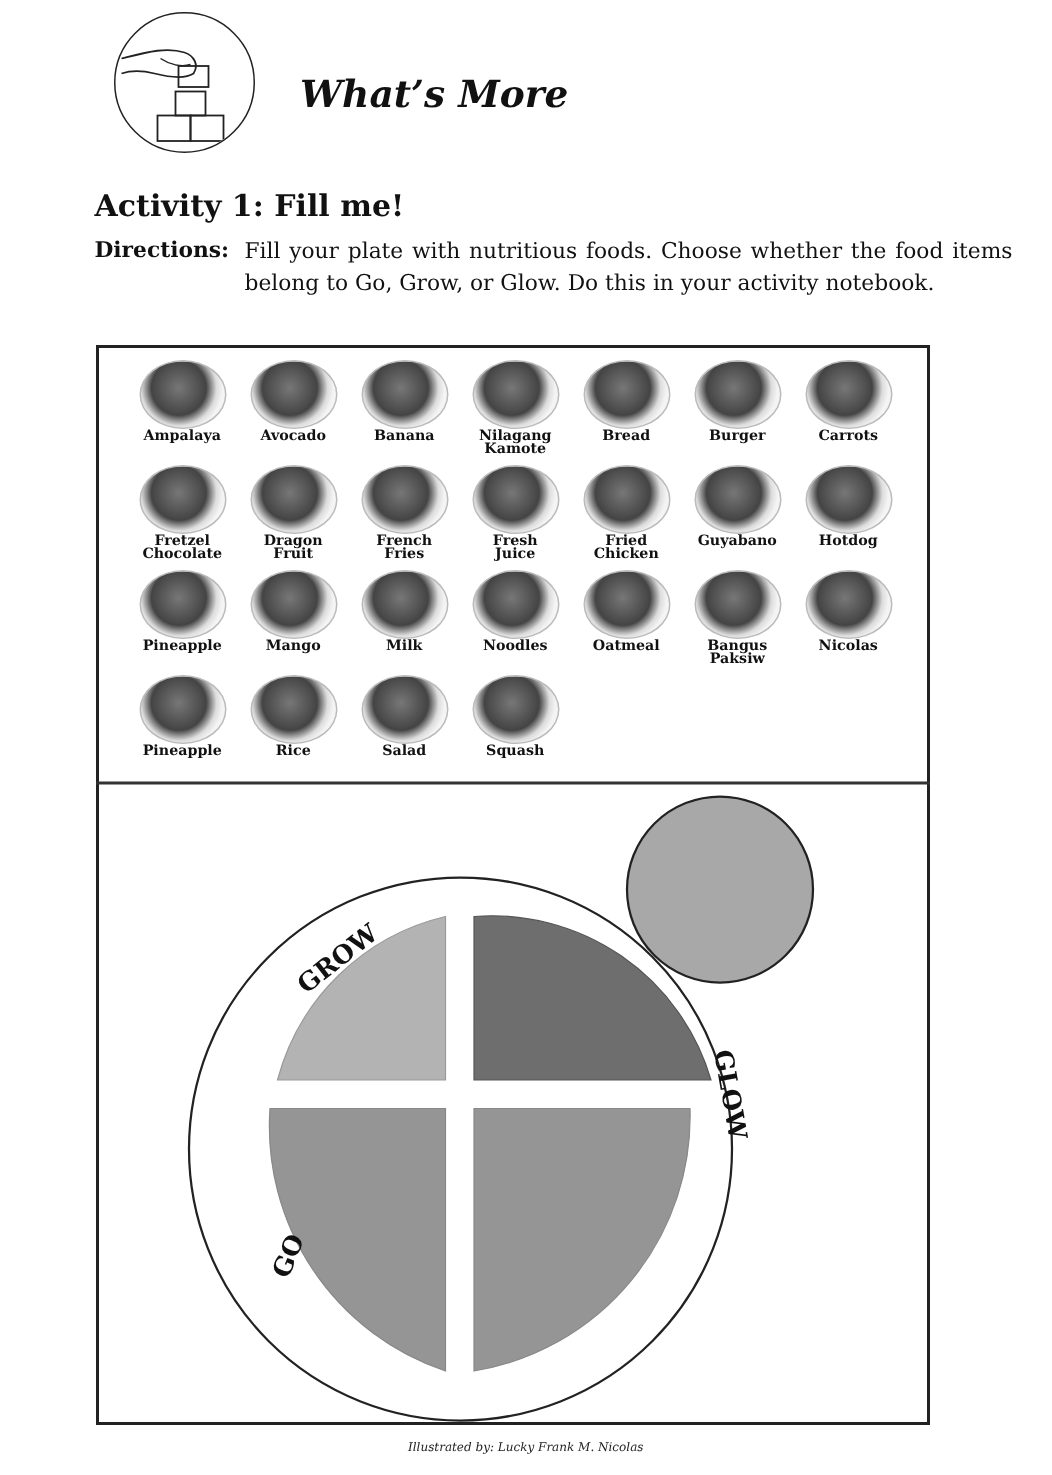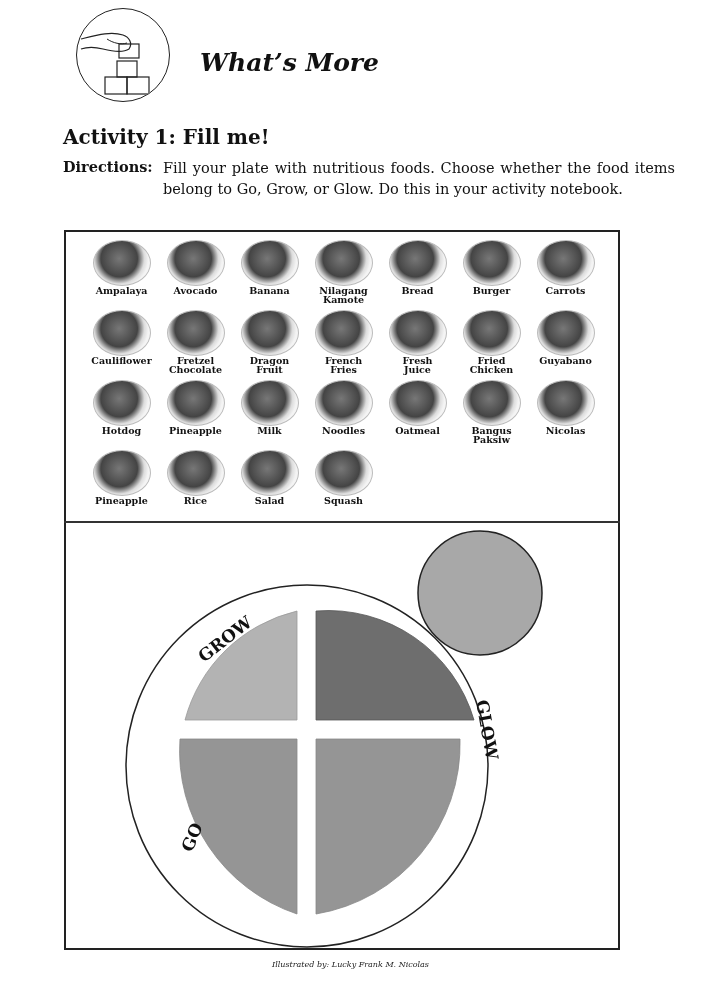"Cauliflower" div.food { html: <div> <div></div> <div>Cauliflower</div> </div> -> none }
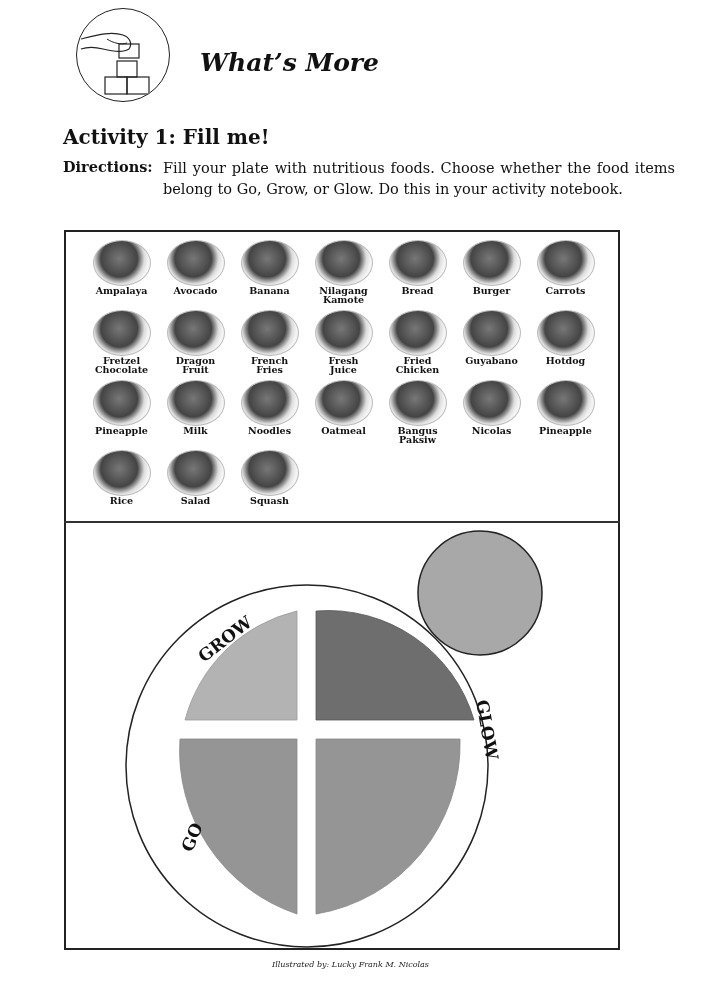"Mango" div.food { html: none -> <div> <div></div> <div>Mango</div> </div> }
